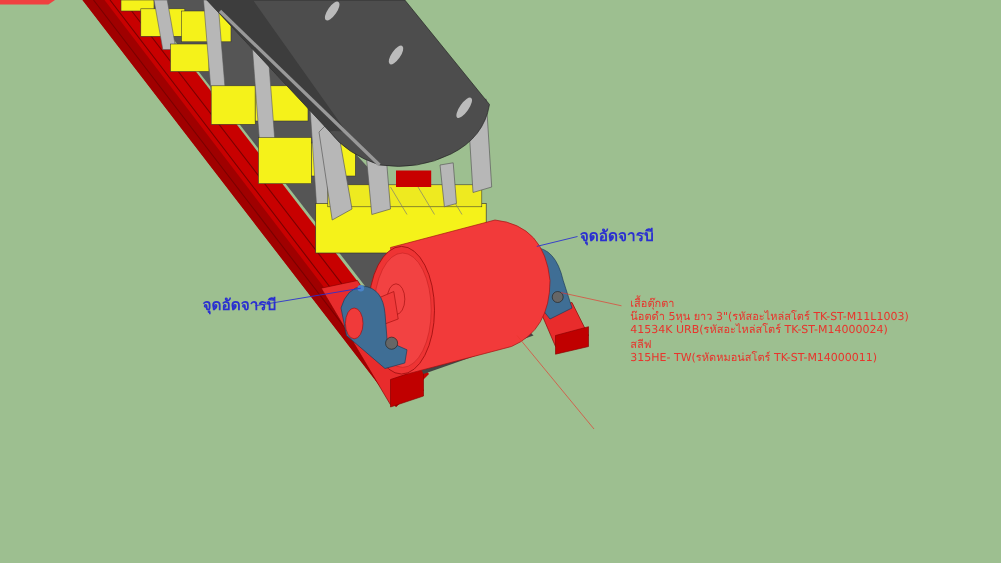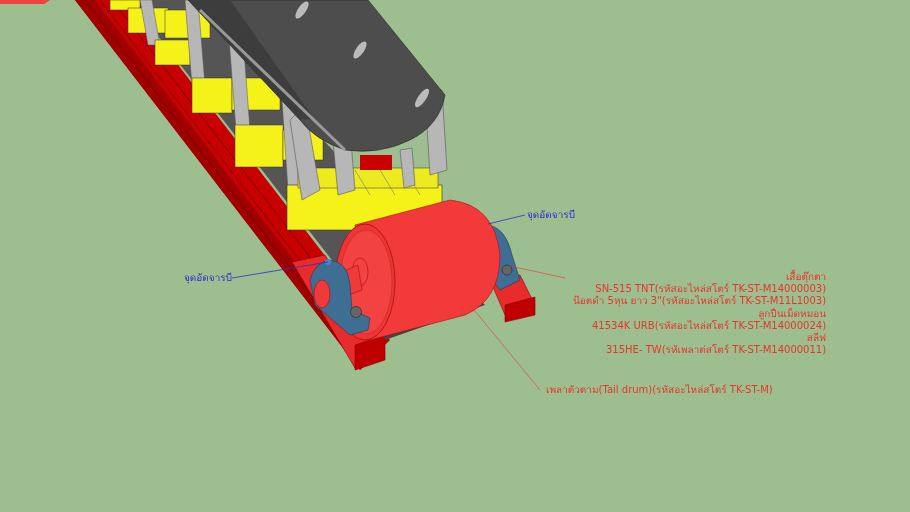"จุดอัดจารบี" .blue { font-size: 10px -> 14px; font-weight: normal -> bold }
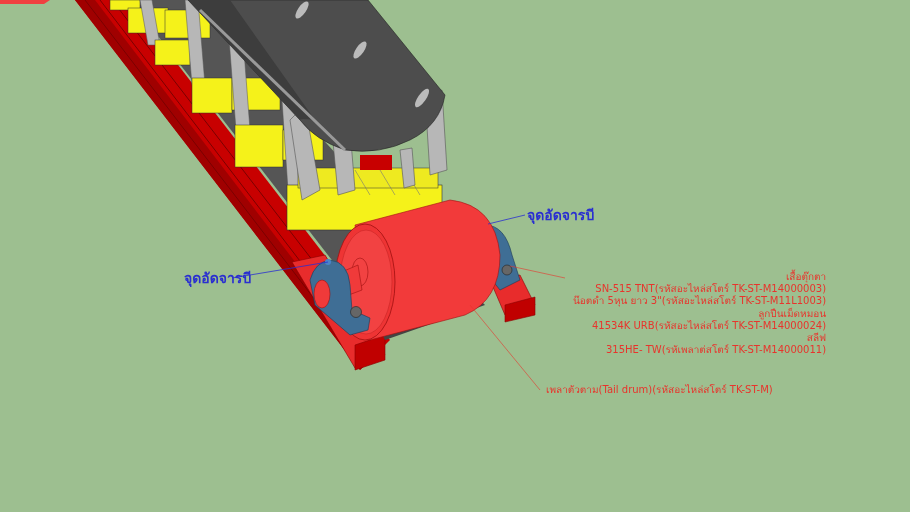"เสื้อตุ๊กตา" .red { text-align: right -> none }
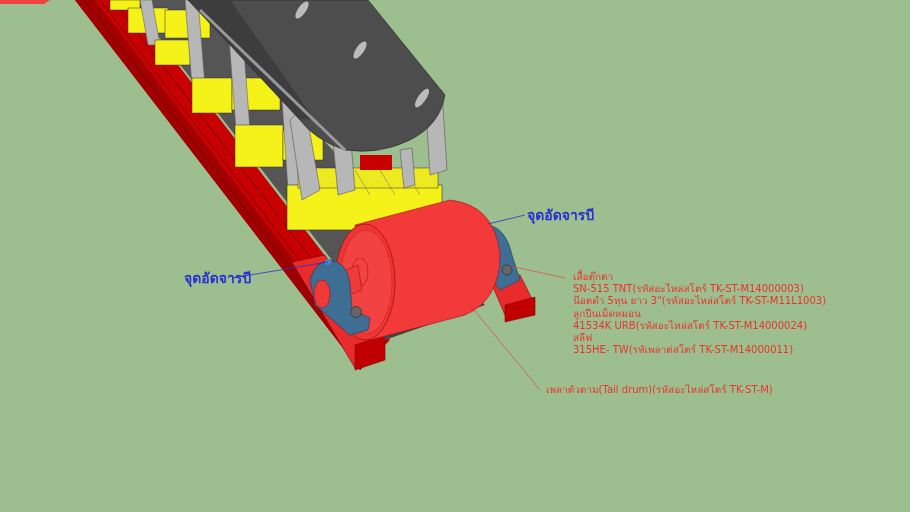"SN-515 TNT(รหัสอะไหล่สโตร์" div { html: <div>SN-515 TNT(รหัสอะไหล่สโตร์ TK-ST-M14000003)</div> -> none }
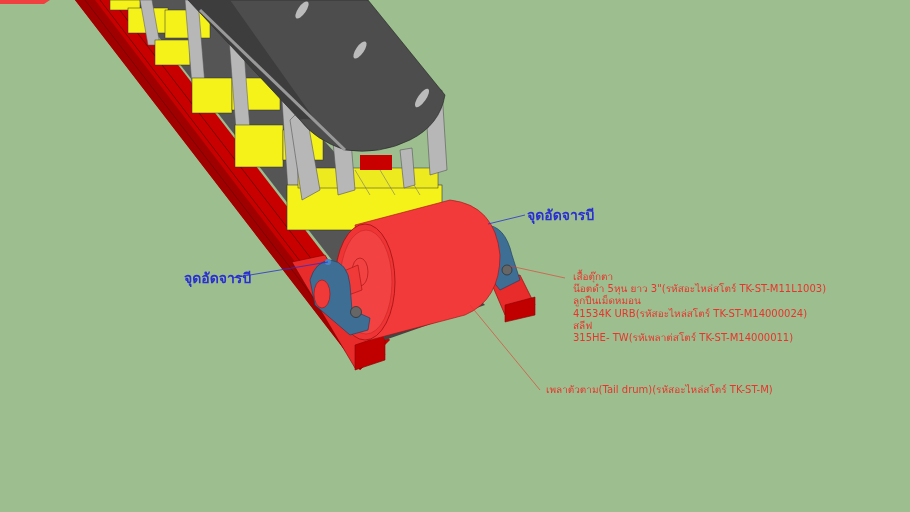"ลูกปืนเม็ดหมอน" div { html: <div>ลูกปืนเม็ดหมอน</div> -> none }
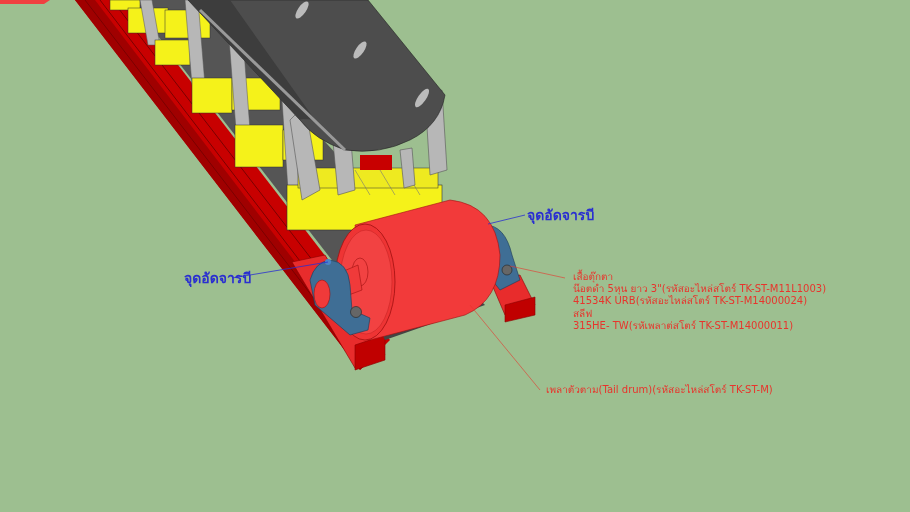"315HE- TW(รหัเพลาต่สโตร์" div { text: รหัเพลาต่สโตร์ -> รหัดหมอน่สโตร์ }
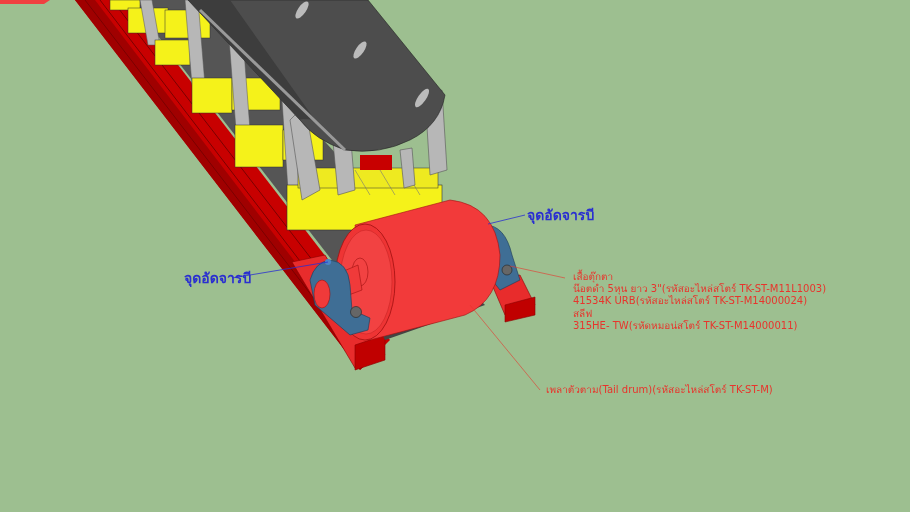"เพลาตัวตาม(Tail drum)(รหัสอะไหล่สโตร์" div { html: <div>เพลาตัวตาม(Tail drum)(รหัสอะไหล่สโตร์ TK-ST-M)</div> -> none }
